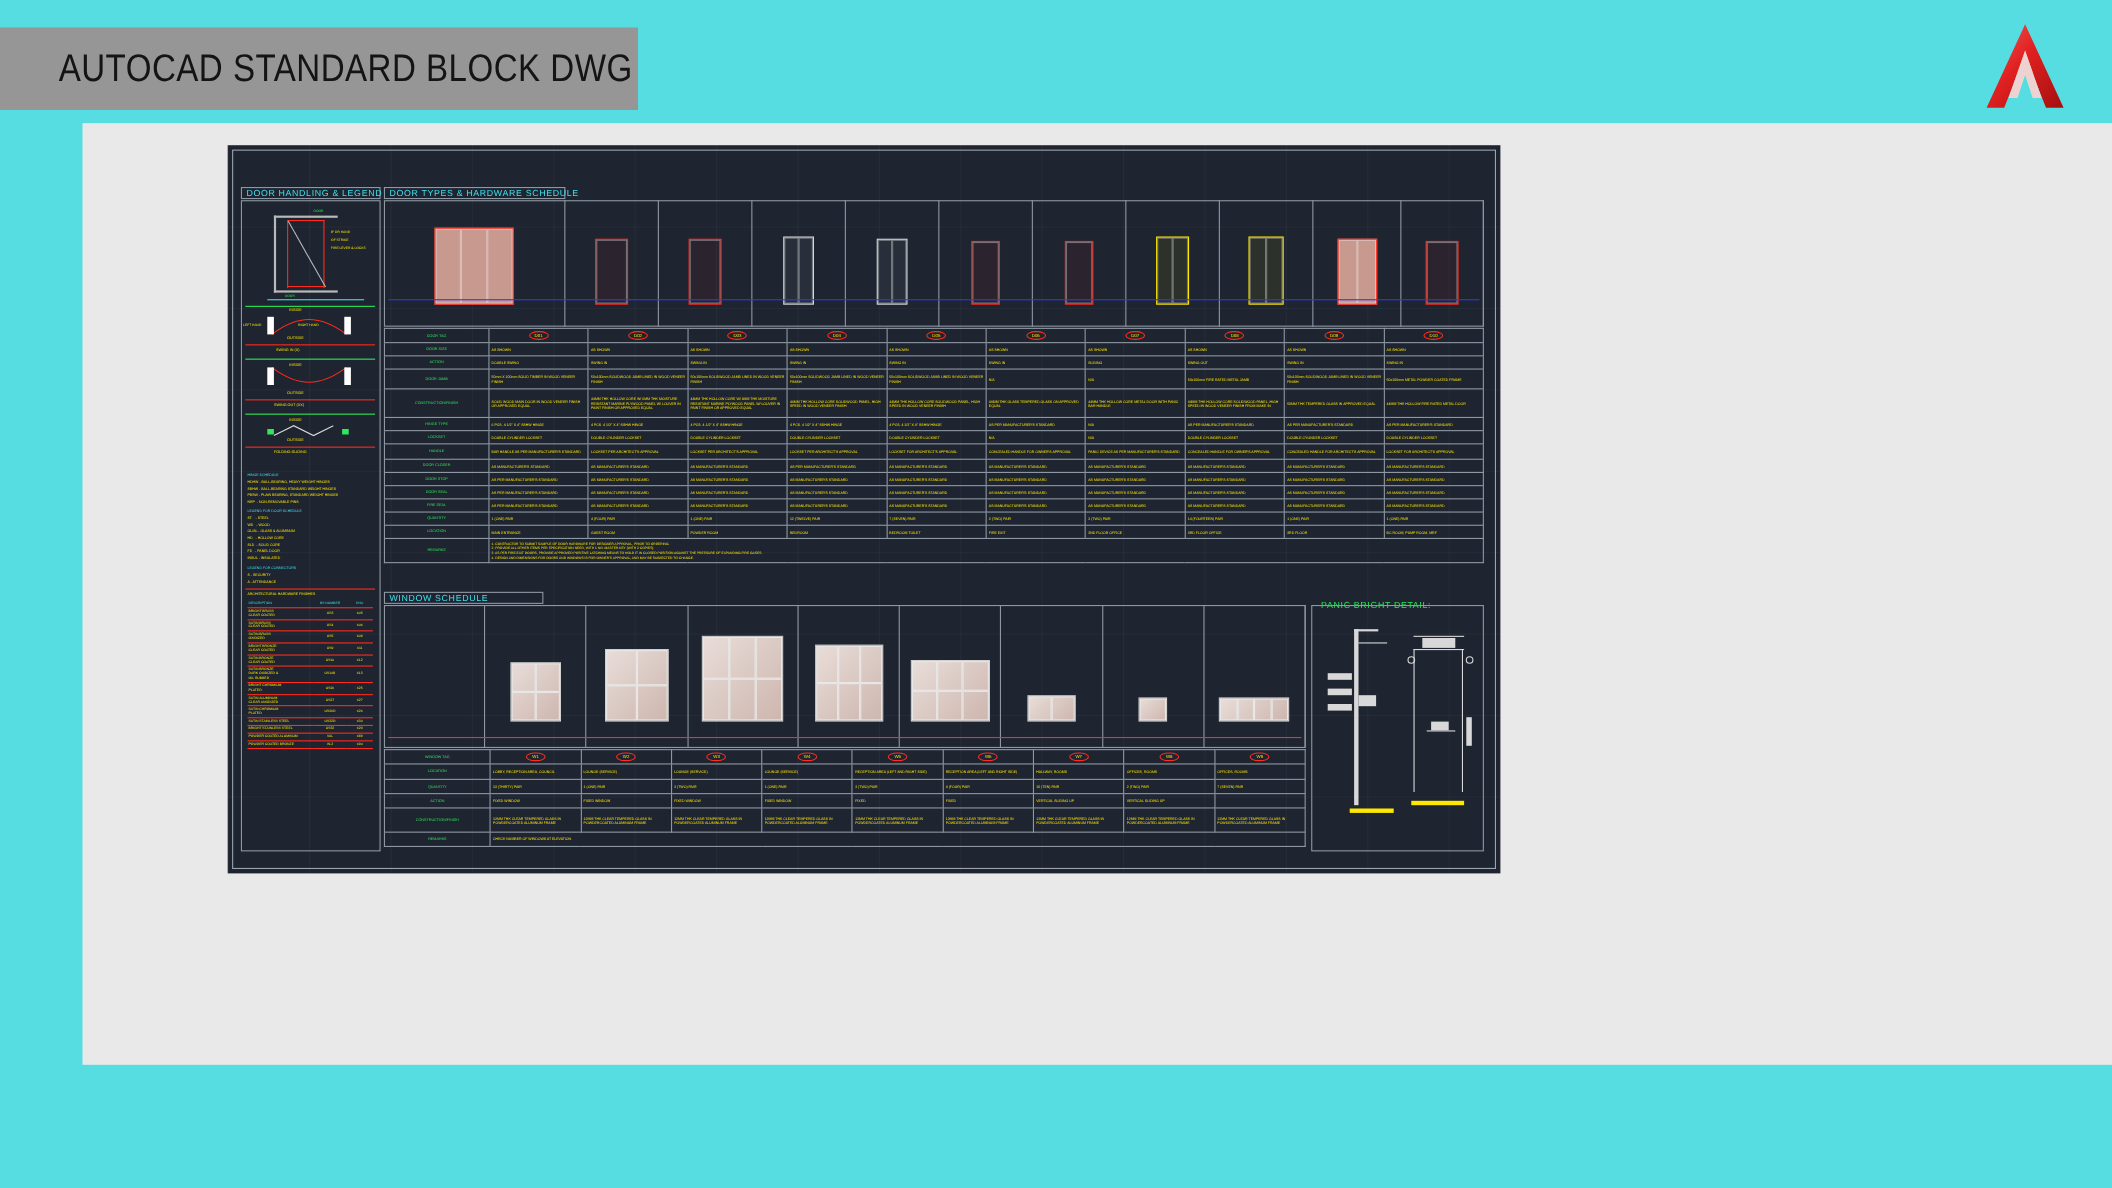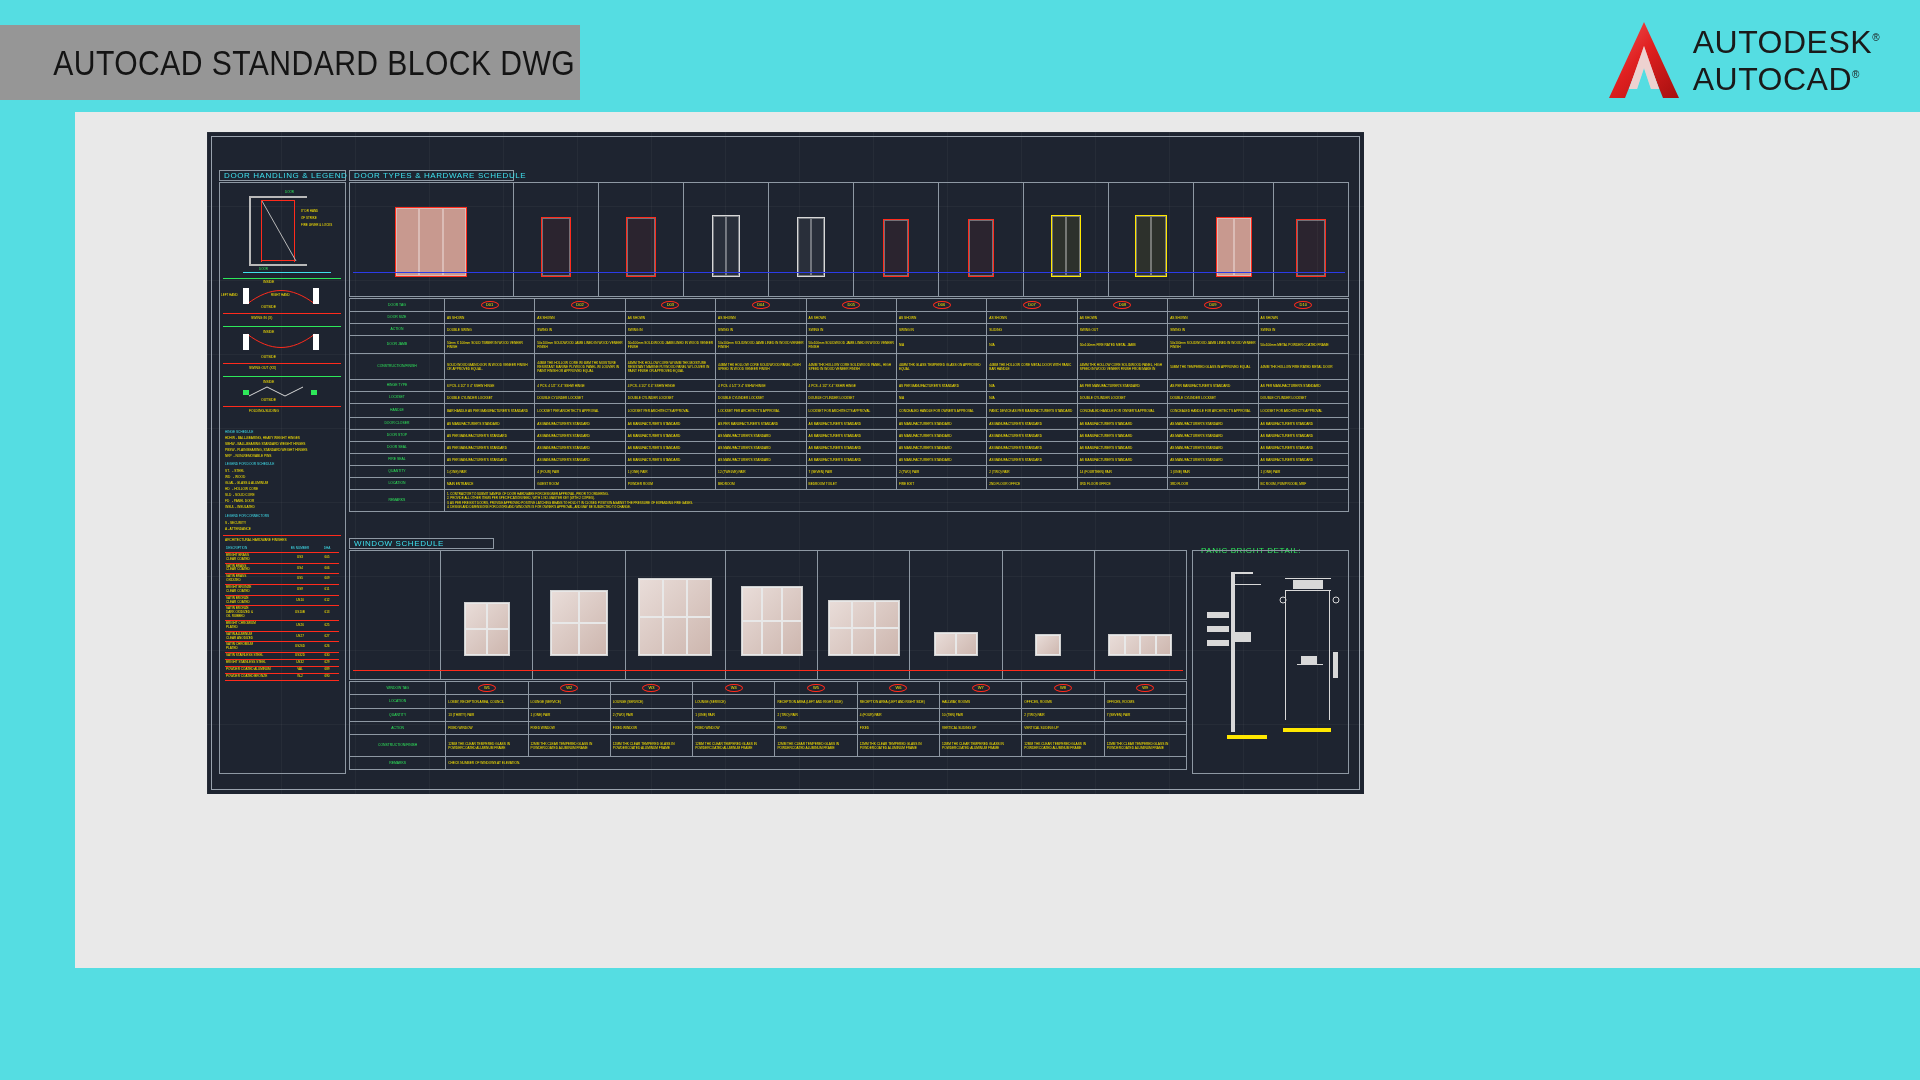"AUTODESK®" div.logo-words { html: <div> <div><span>AUTODESK</span><sup>®</sup></div> <div><span>AUTOCAD</span><sup>®</sup></div> </div> -> none }
